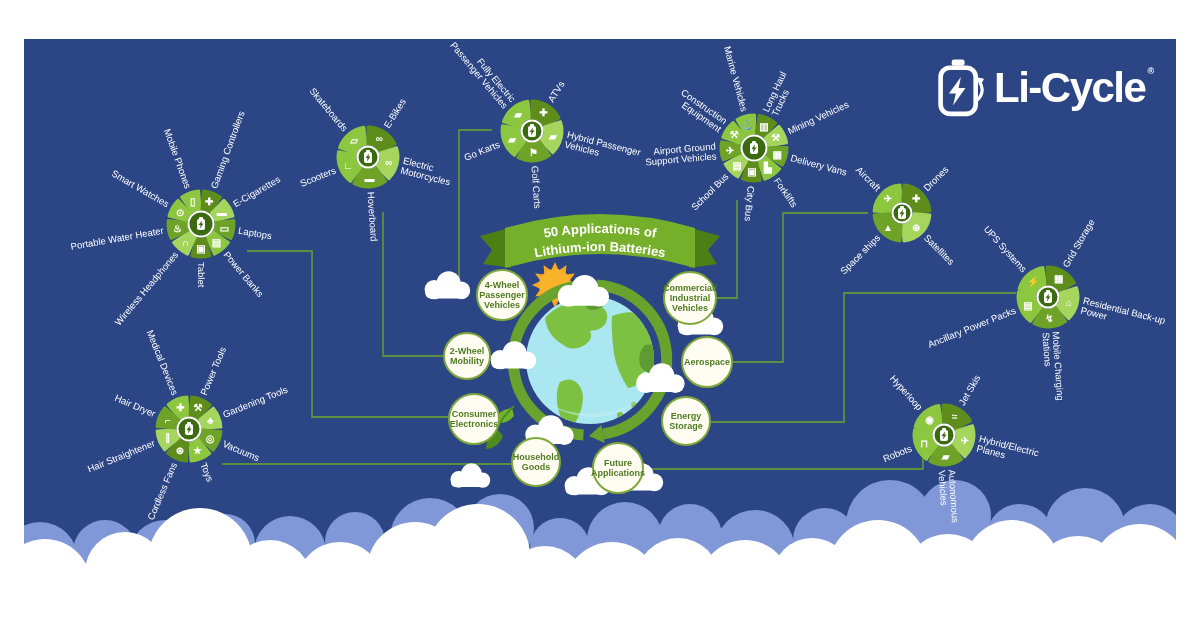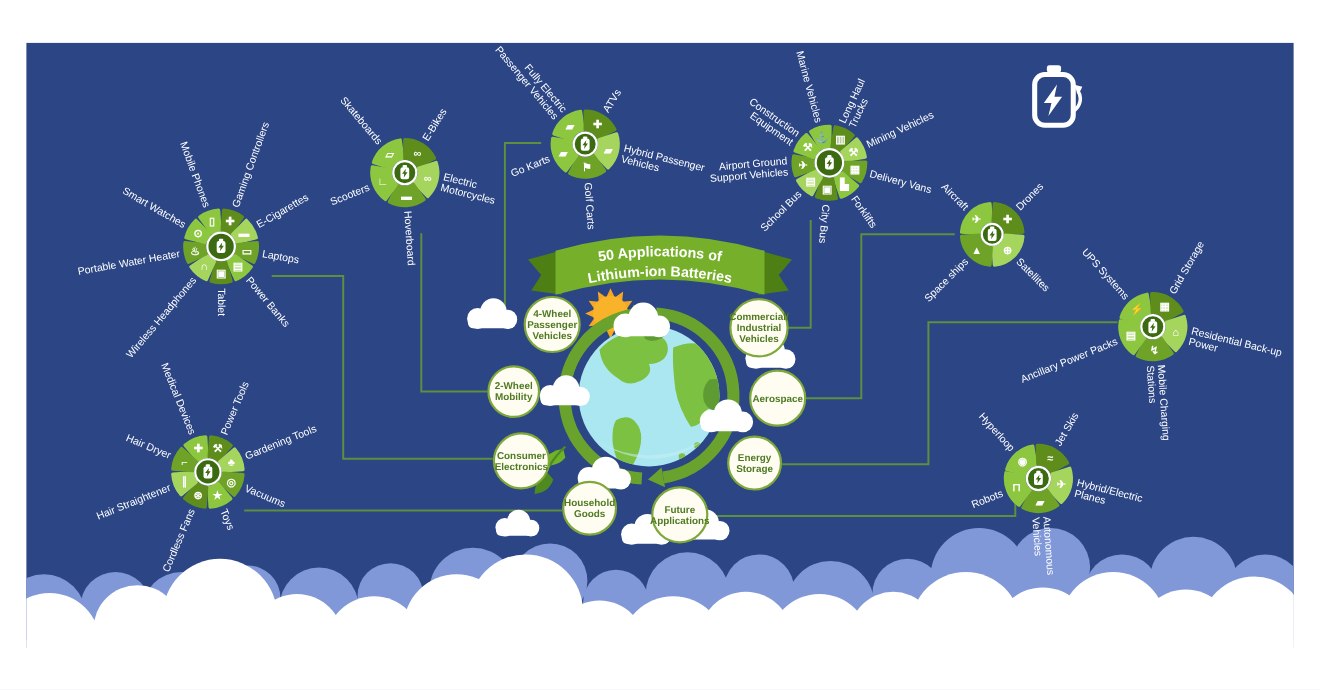"Li-Cycle ®" div.logo-text { html: none -> <div><span>Li-Cycle</span><span>®</span></div> }
